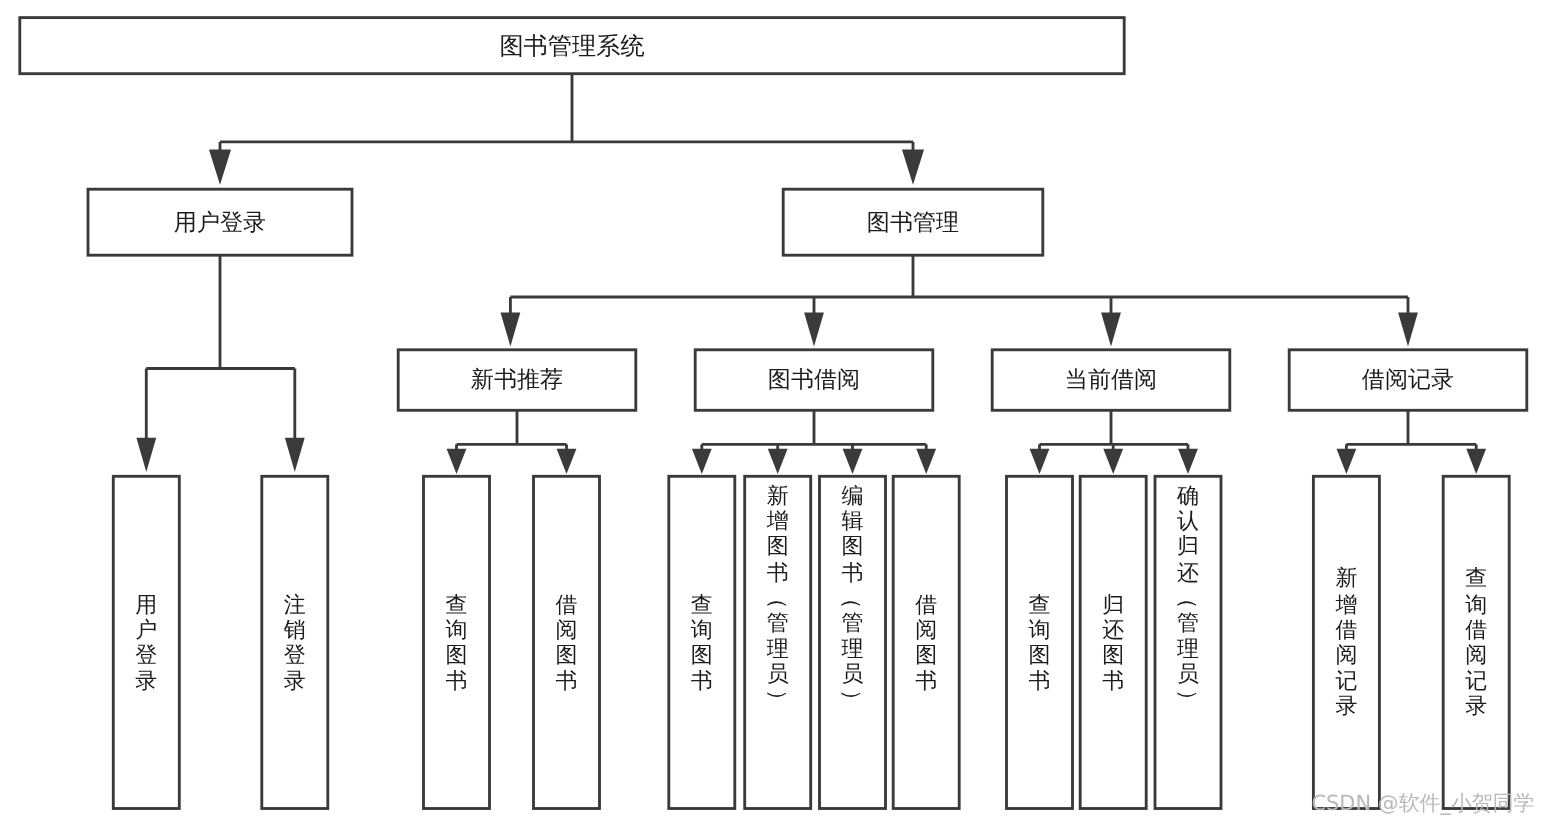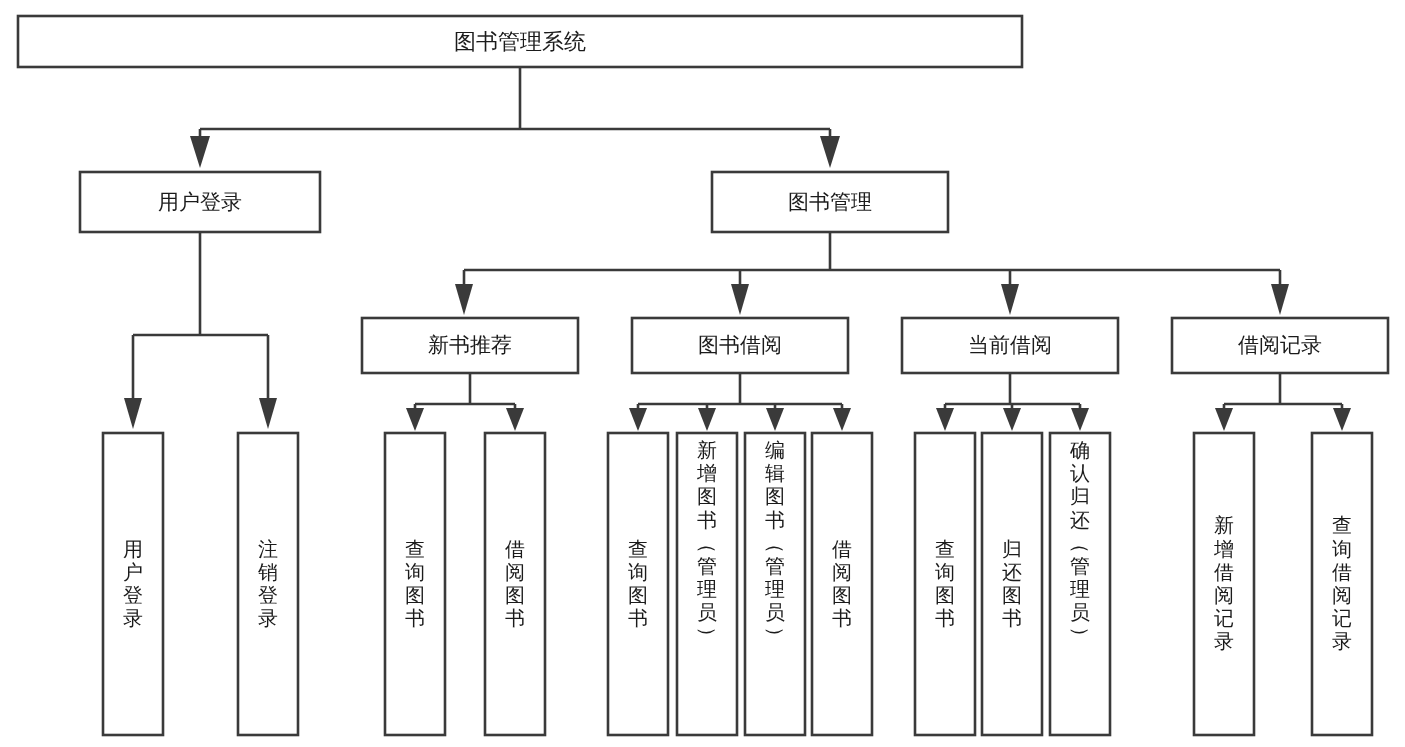"CSDN @软件_小贺同学" div.watermark { html: none -> <div>CSDN @软件_小贺同学</div> }
